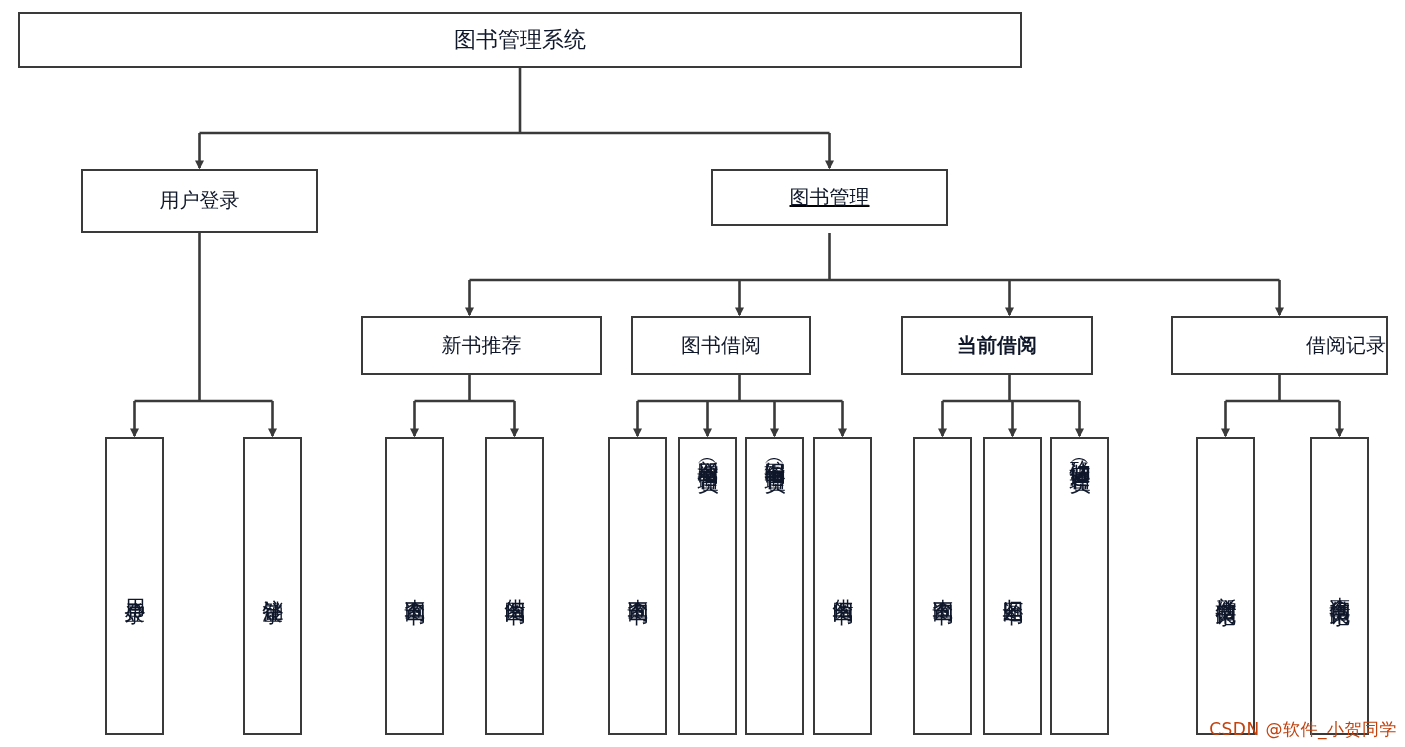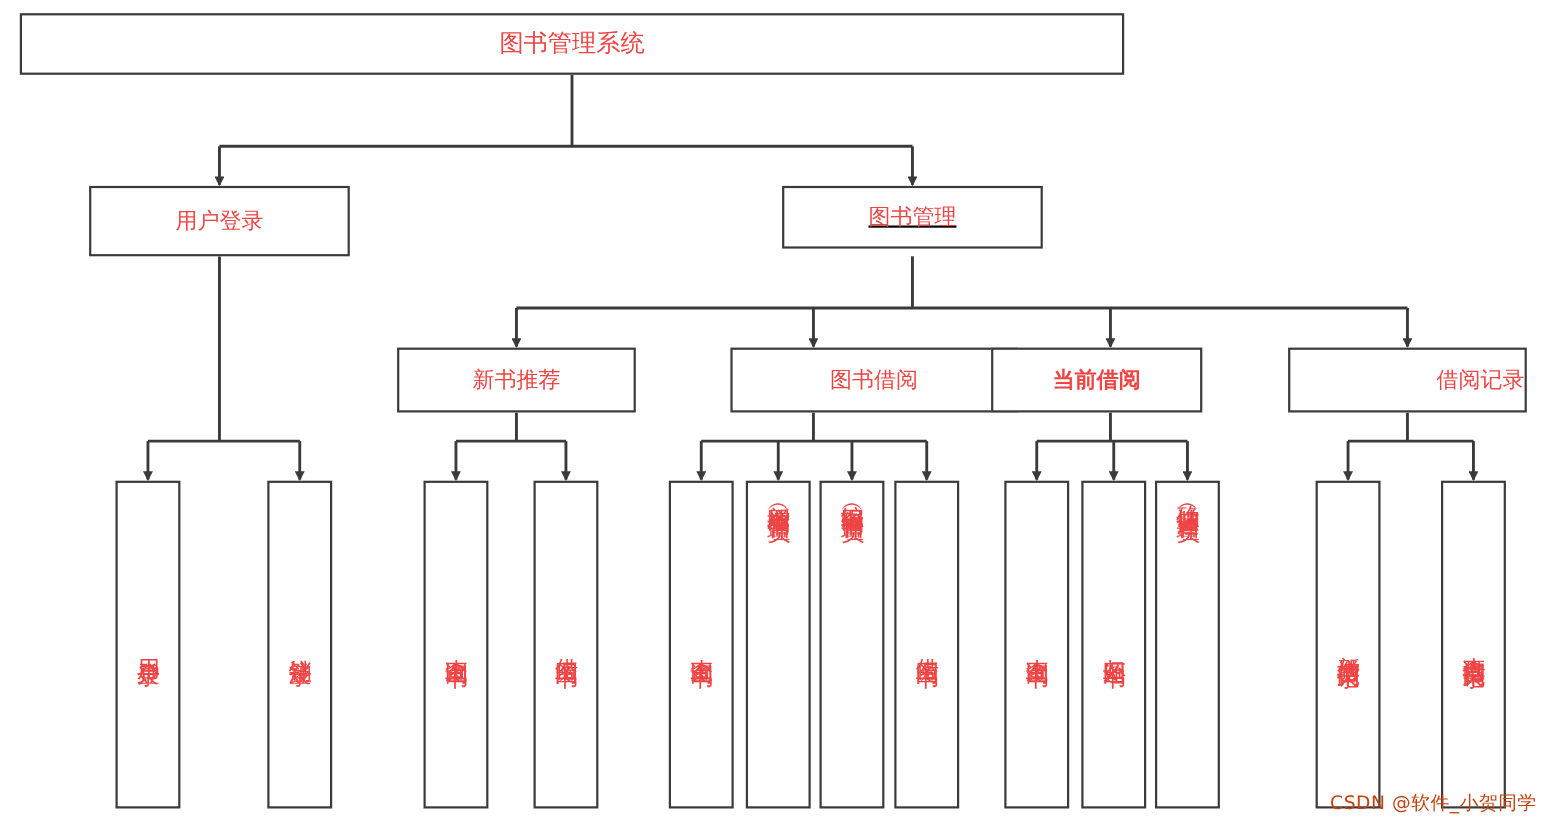"图书管理系统" .node .lbl { color: #ef4444 -> #0f172a }
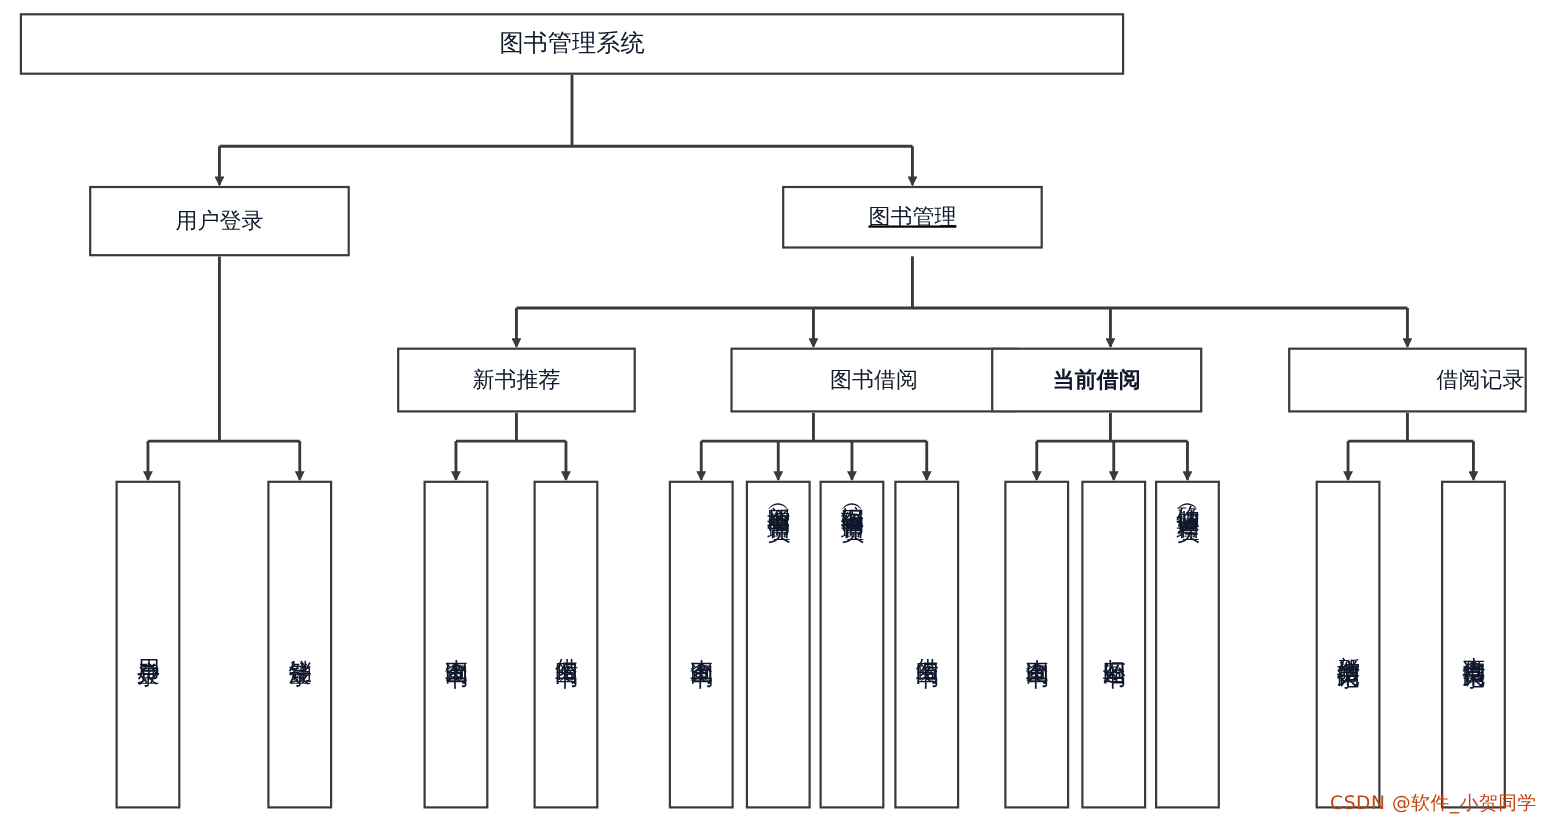"新书推荐" div.node { width: 217px -> 241px }
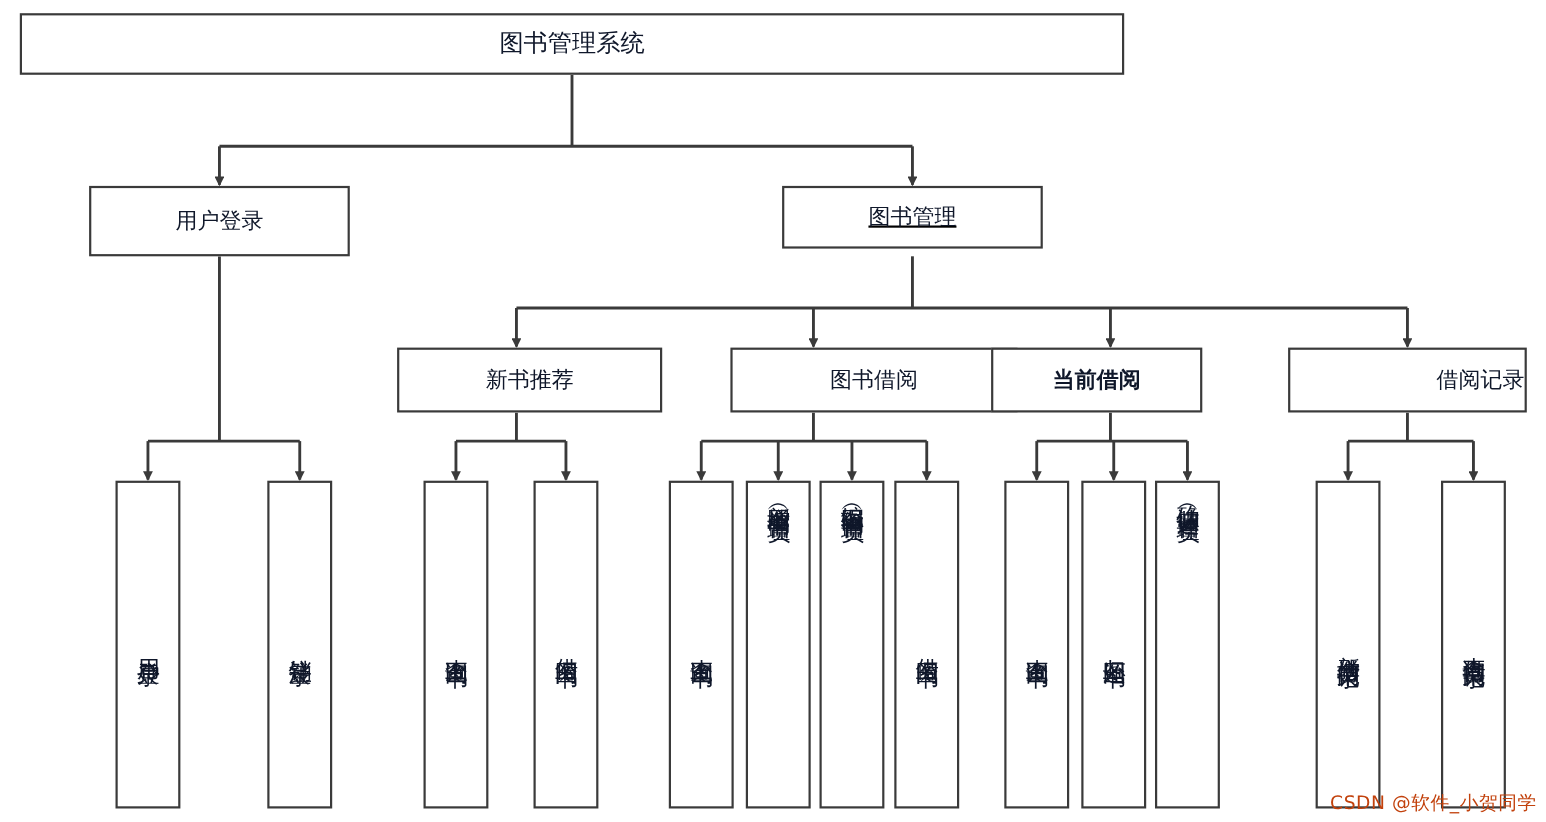"图书借阅" div.node { left: 664px -> 631px; width: 261px -> 180px }
